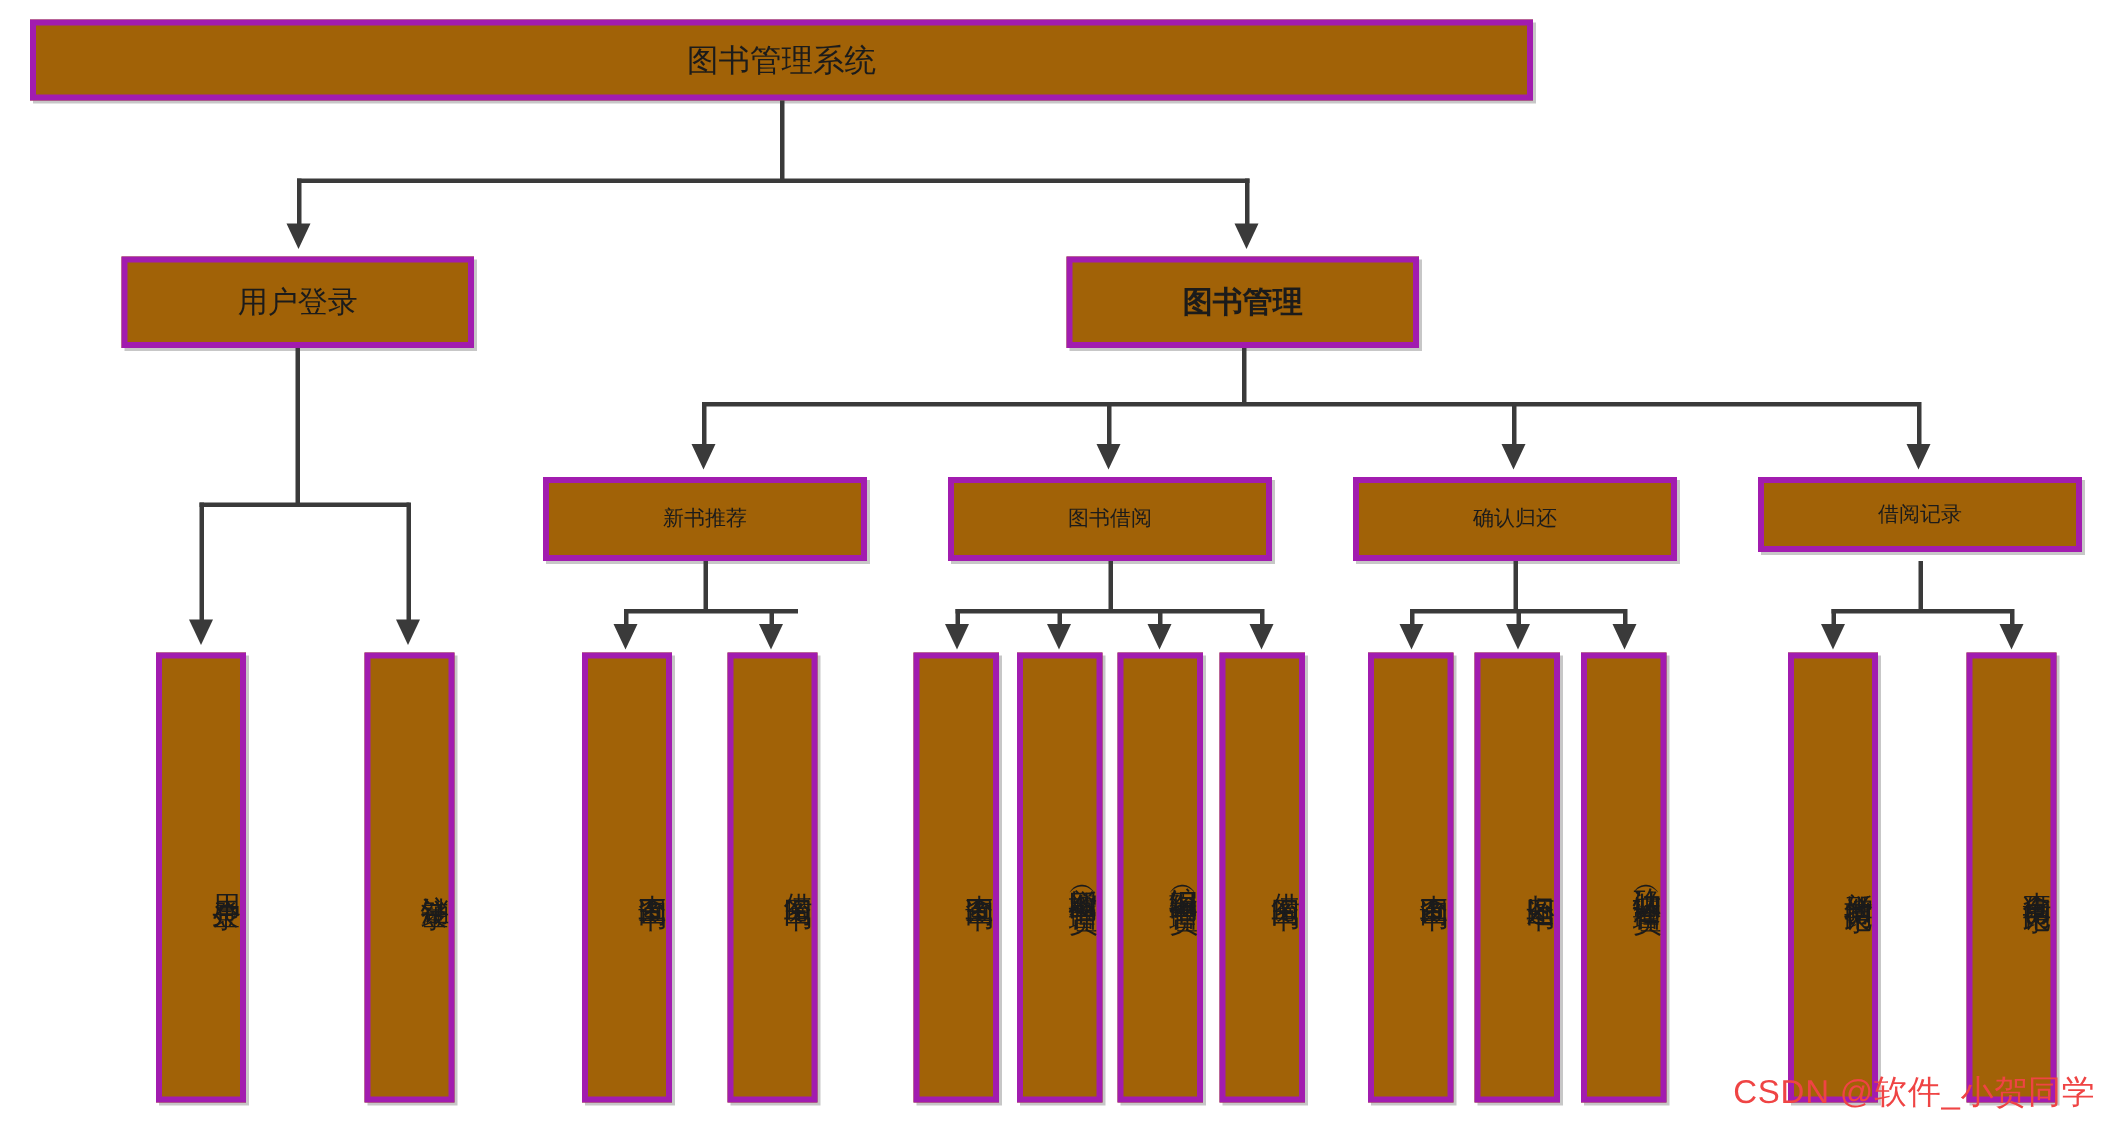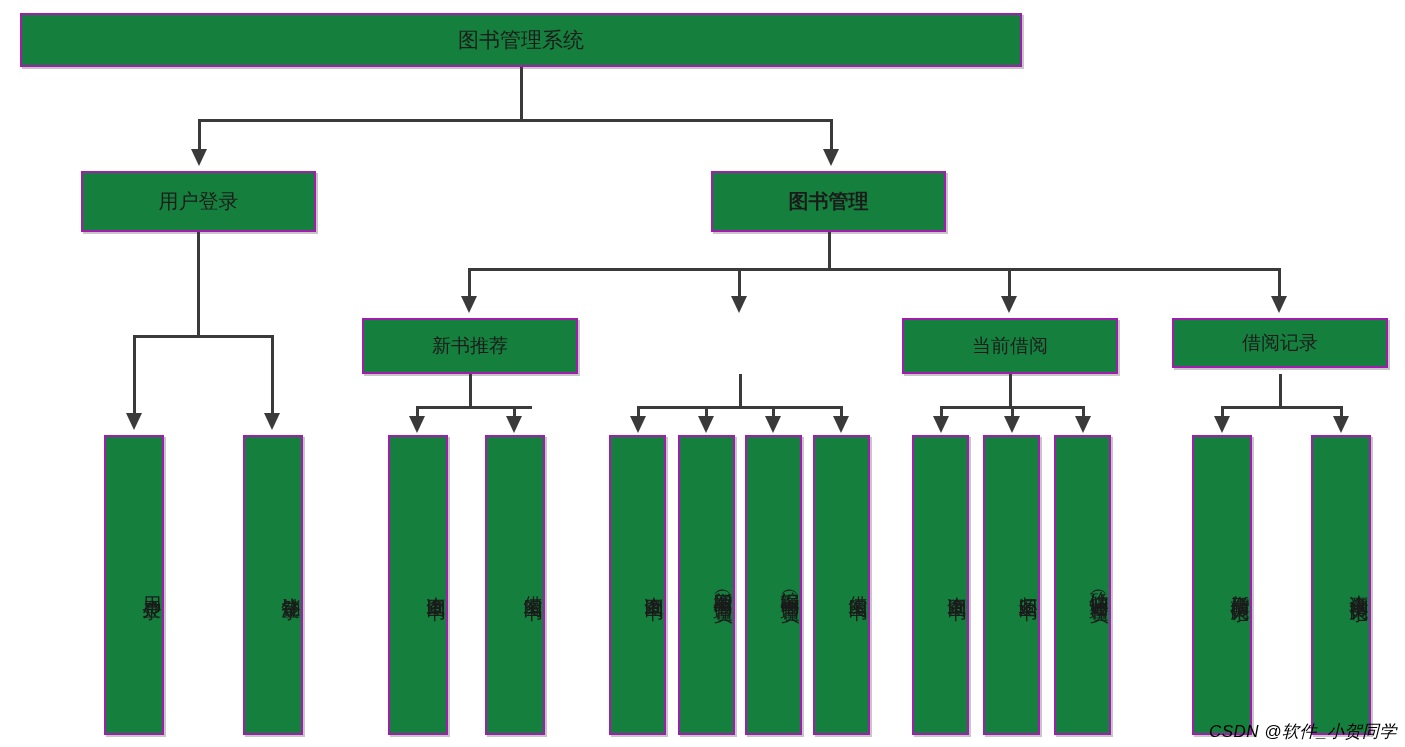"图书管理系统" .node { background: #15803d -> #a16207; border: 2px solid #a21caf -> 4px solid #a21caf }
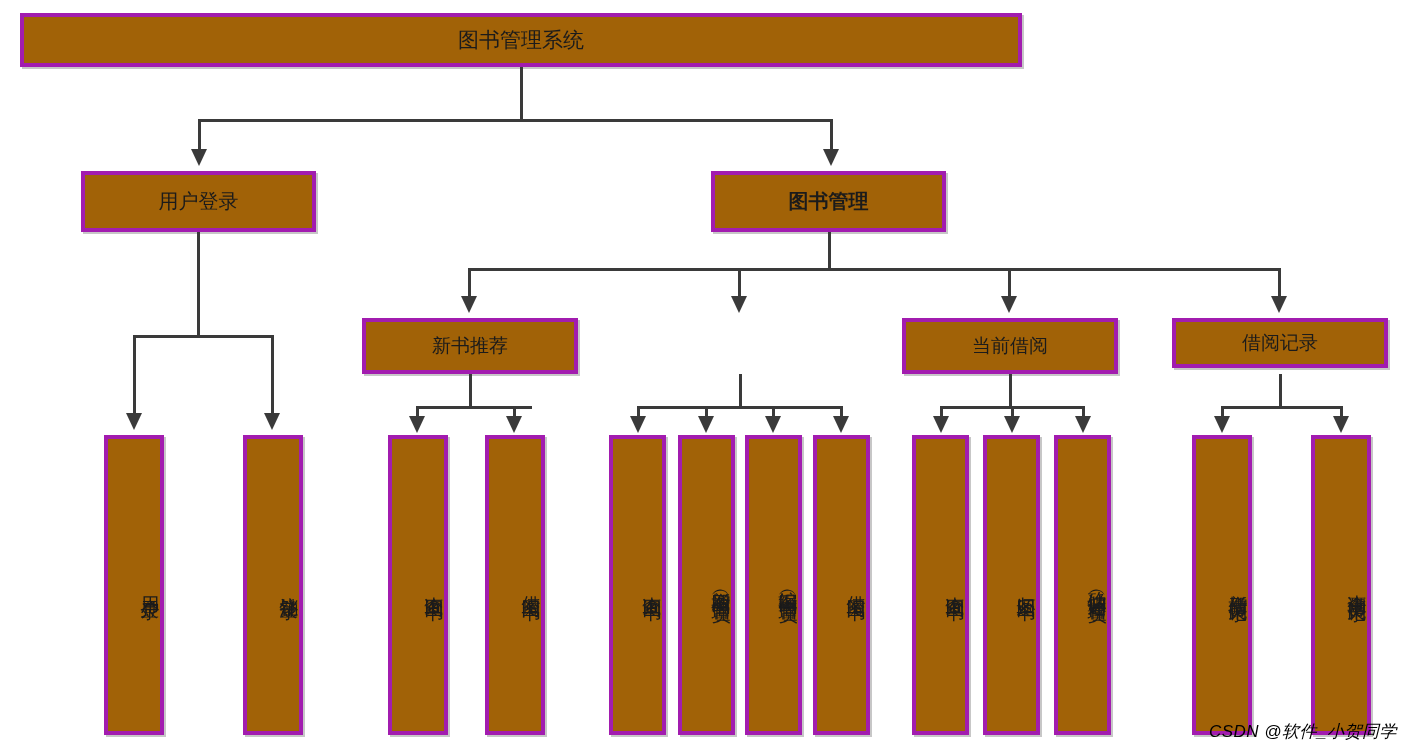"新书推荐" .node.lvl2 { font-size: 19px -> 14px }
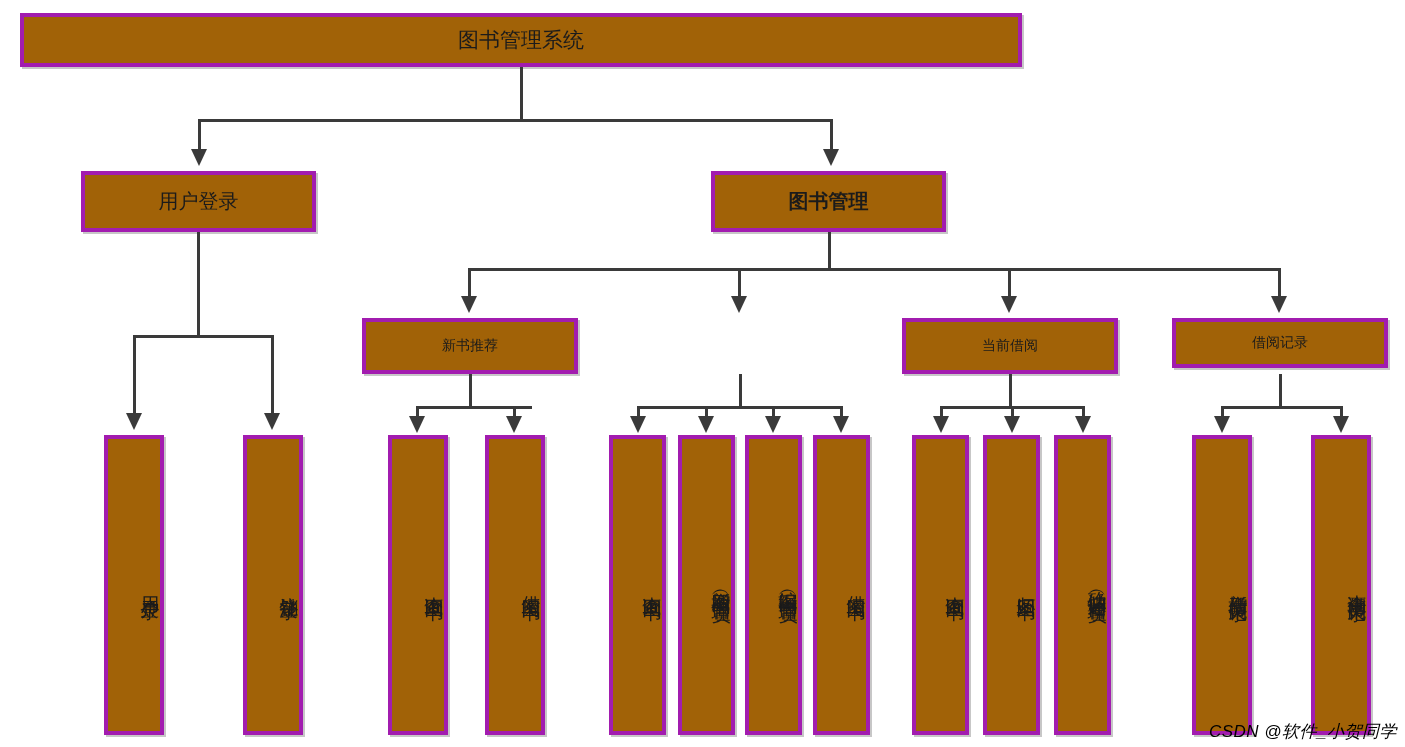"图书借阅" div.node { html: none -> <div> <span>图书借阅</span> </div> }
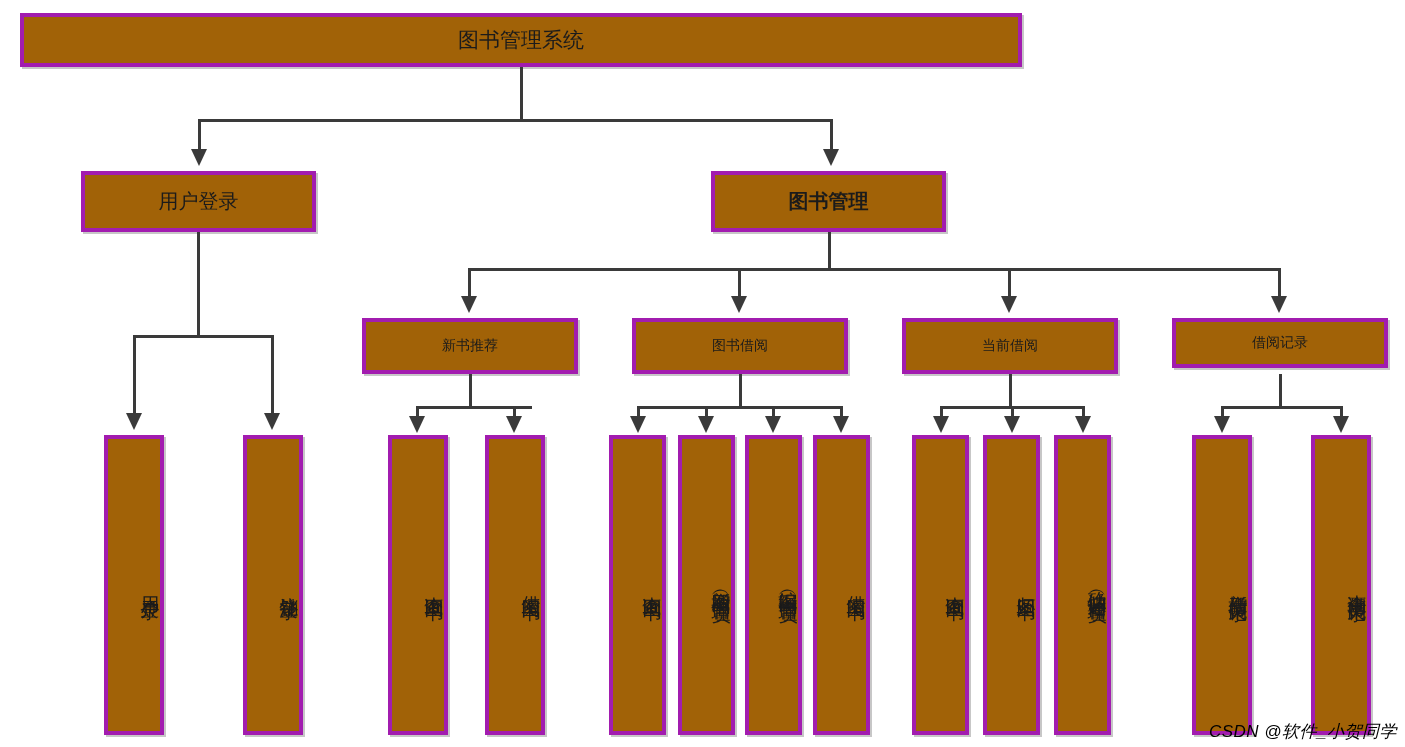"当前借阅" span.lbl { text: 当前借阅 -> 确认归还 }
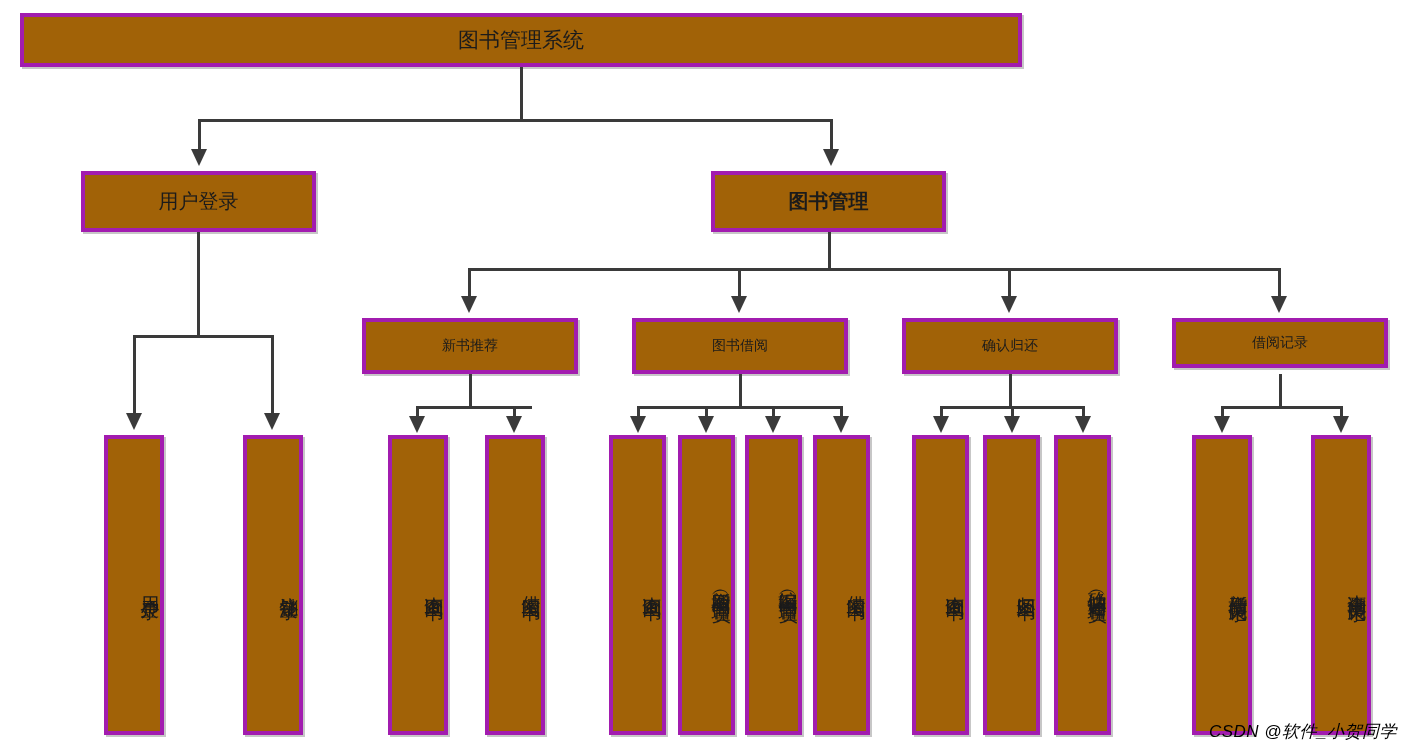"CSDN @软件_小贺同学" #watermark { color: #000000 -> #ef4444; font-size: 17px -> 22px; font-style: italic -> none }
